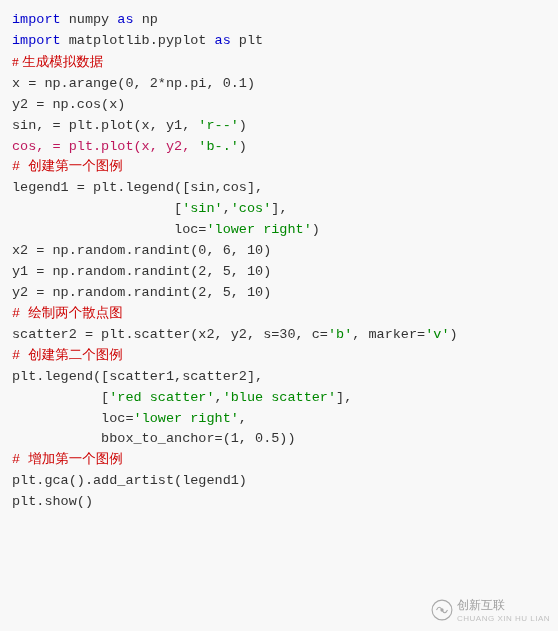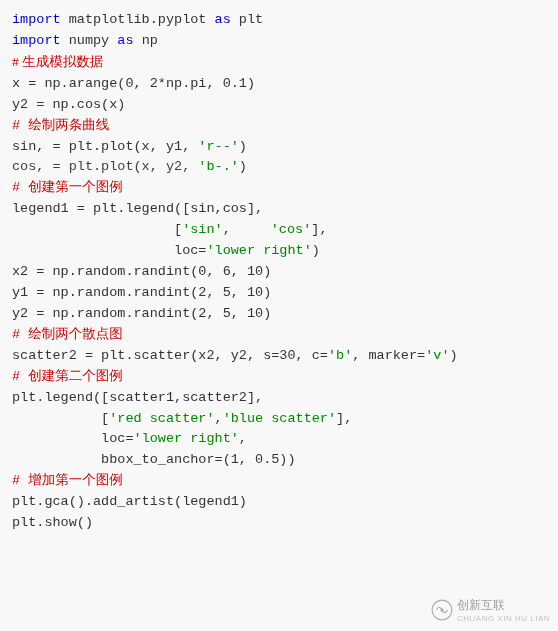"import matplotlib.pyplot as plt" span.code-line { order: before "import numpy as np" -> after "import numpy as np" }
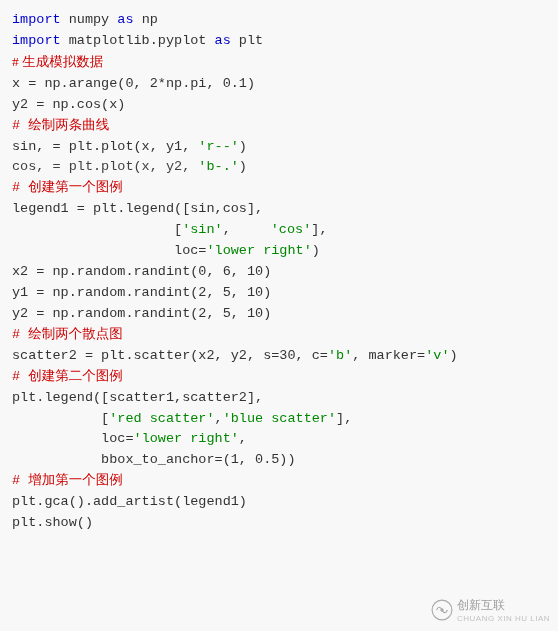"# 绘制两条曲线" span.code-line { html: <span><span># 绘制两条曲线</span></span> -> none }
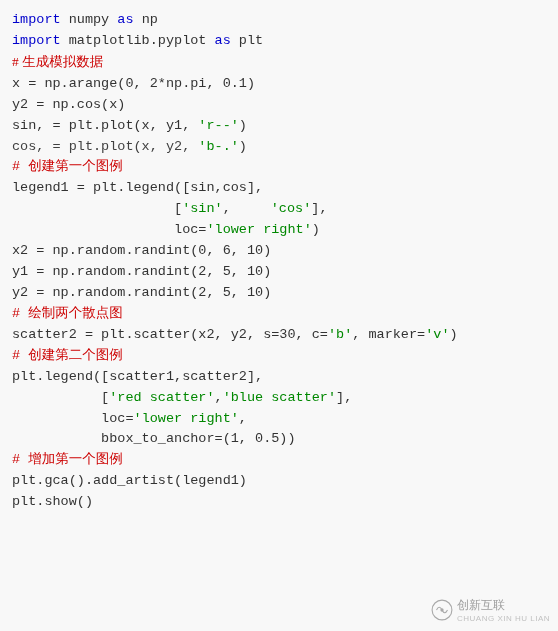"cos, = plt.plot(x, y2," span { color: #404040 -> #be185d }
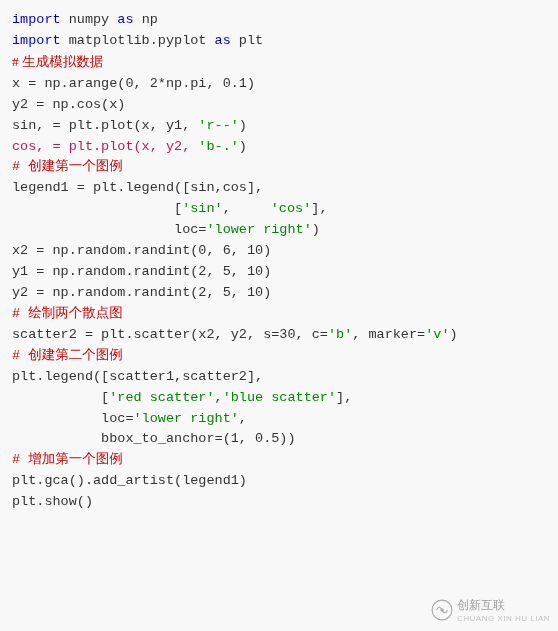"'cos'" span { margin-left: 40px -> none }
